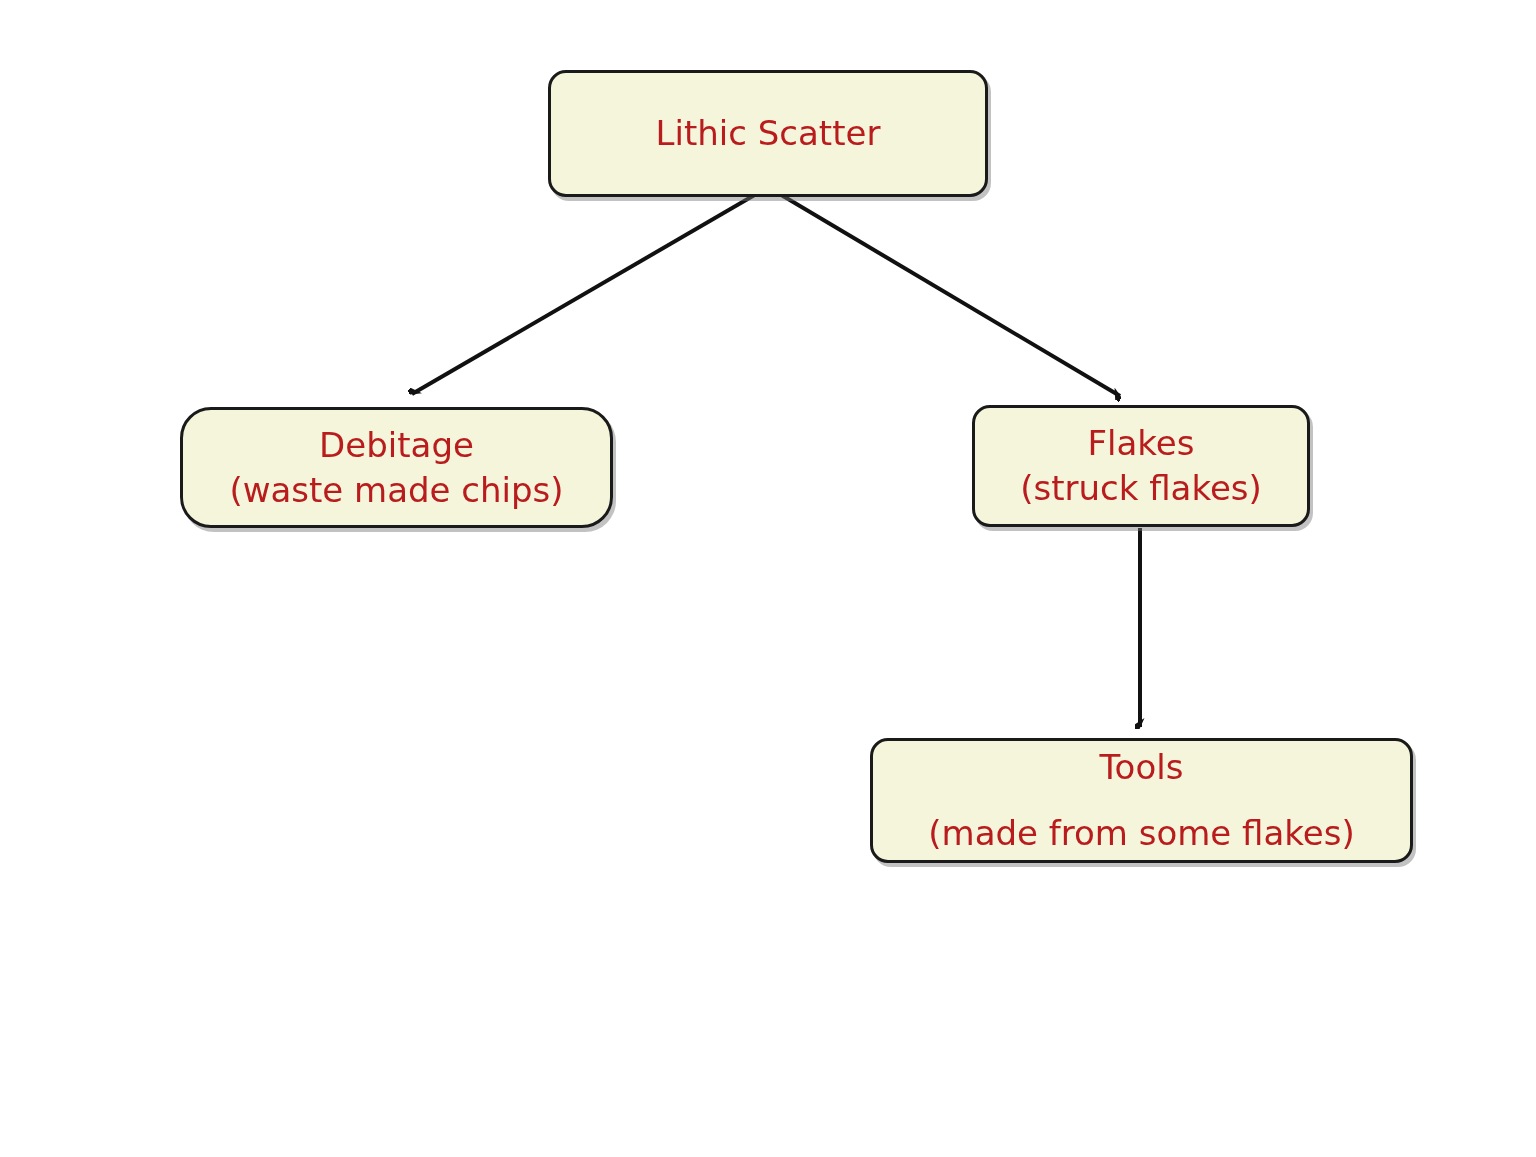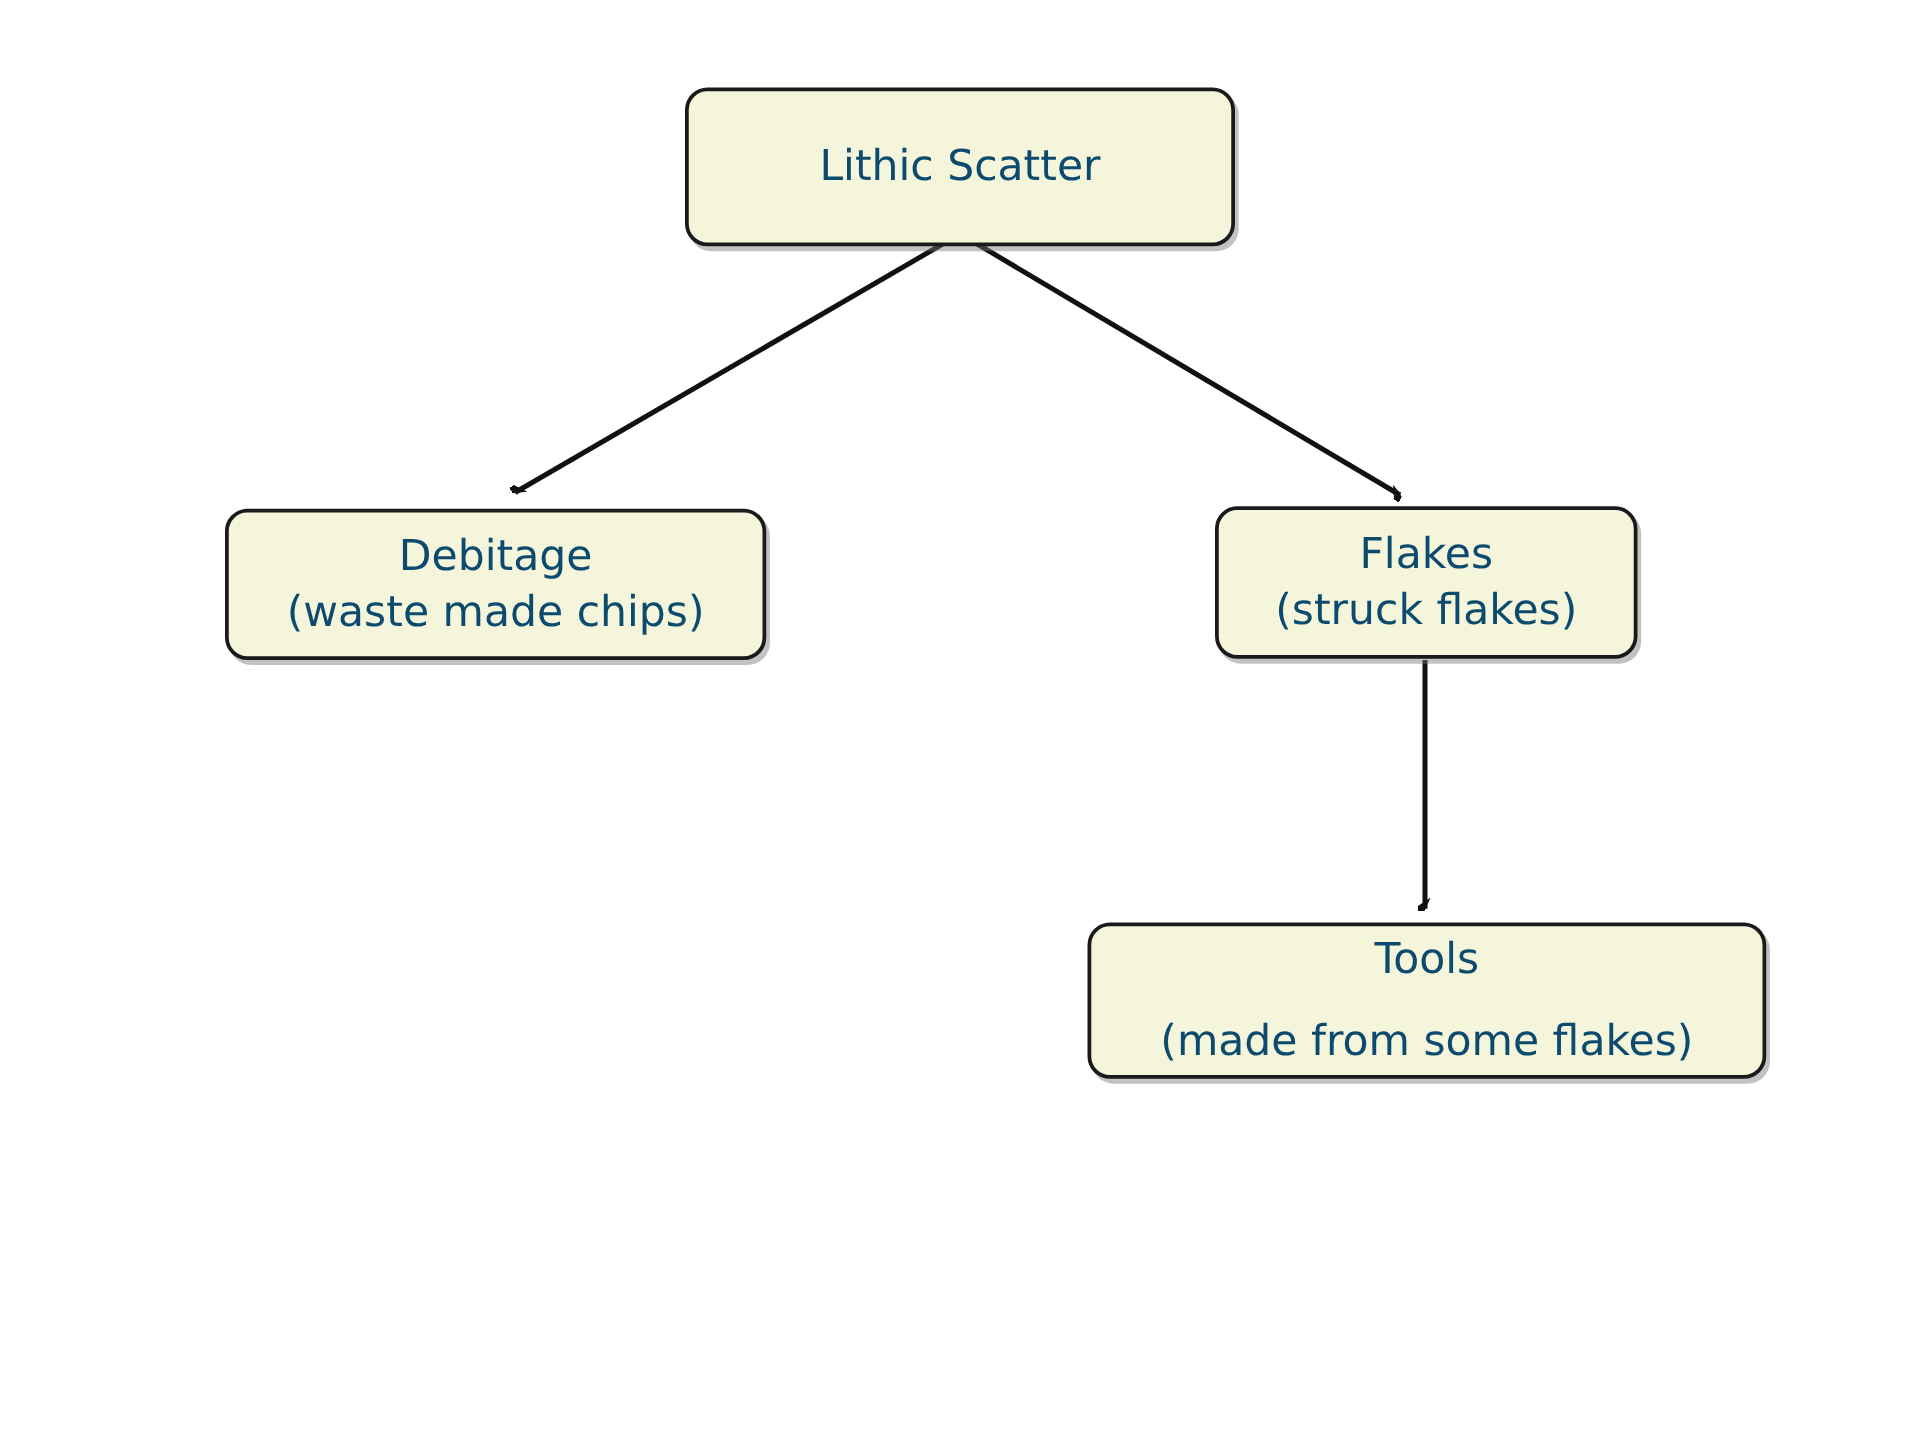"Lithic Scatter" .node { color: #0c4a6e -> #b91c1c }
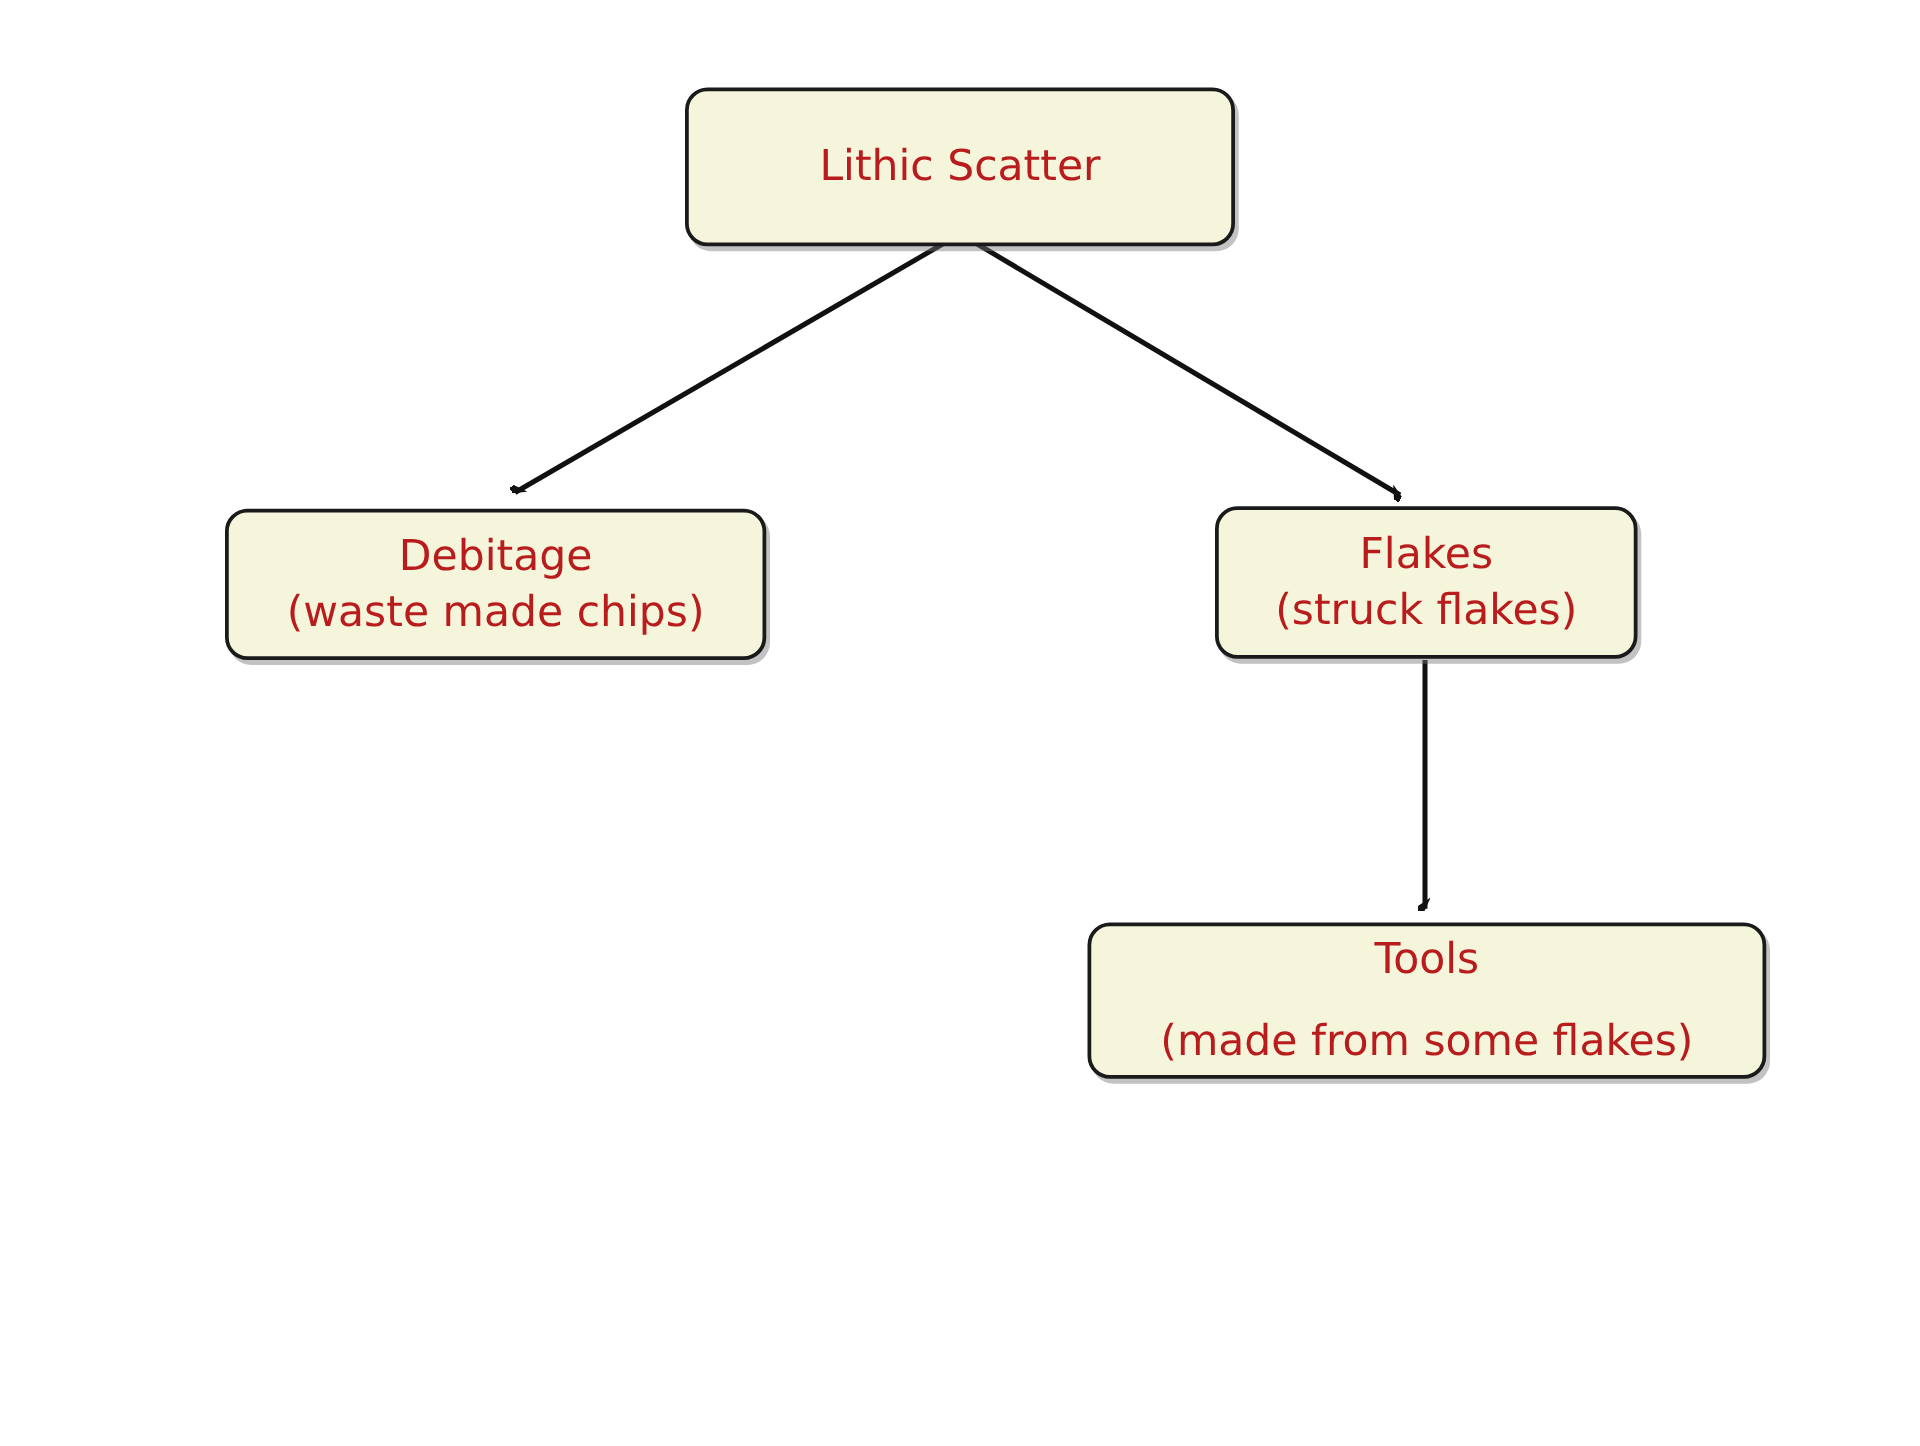"Debitage" div.node { border-radius: none -> 31px }
